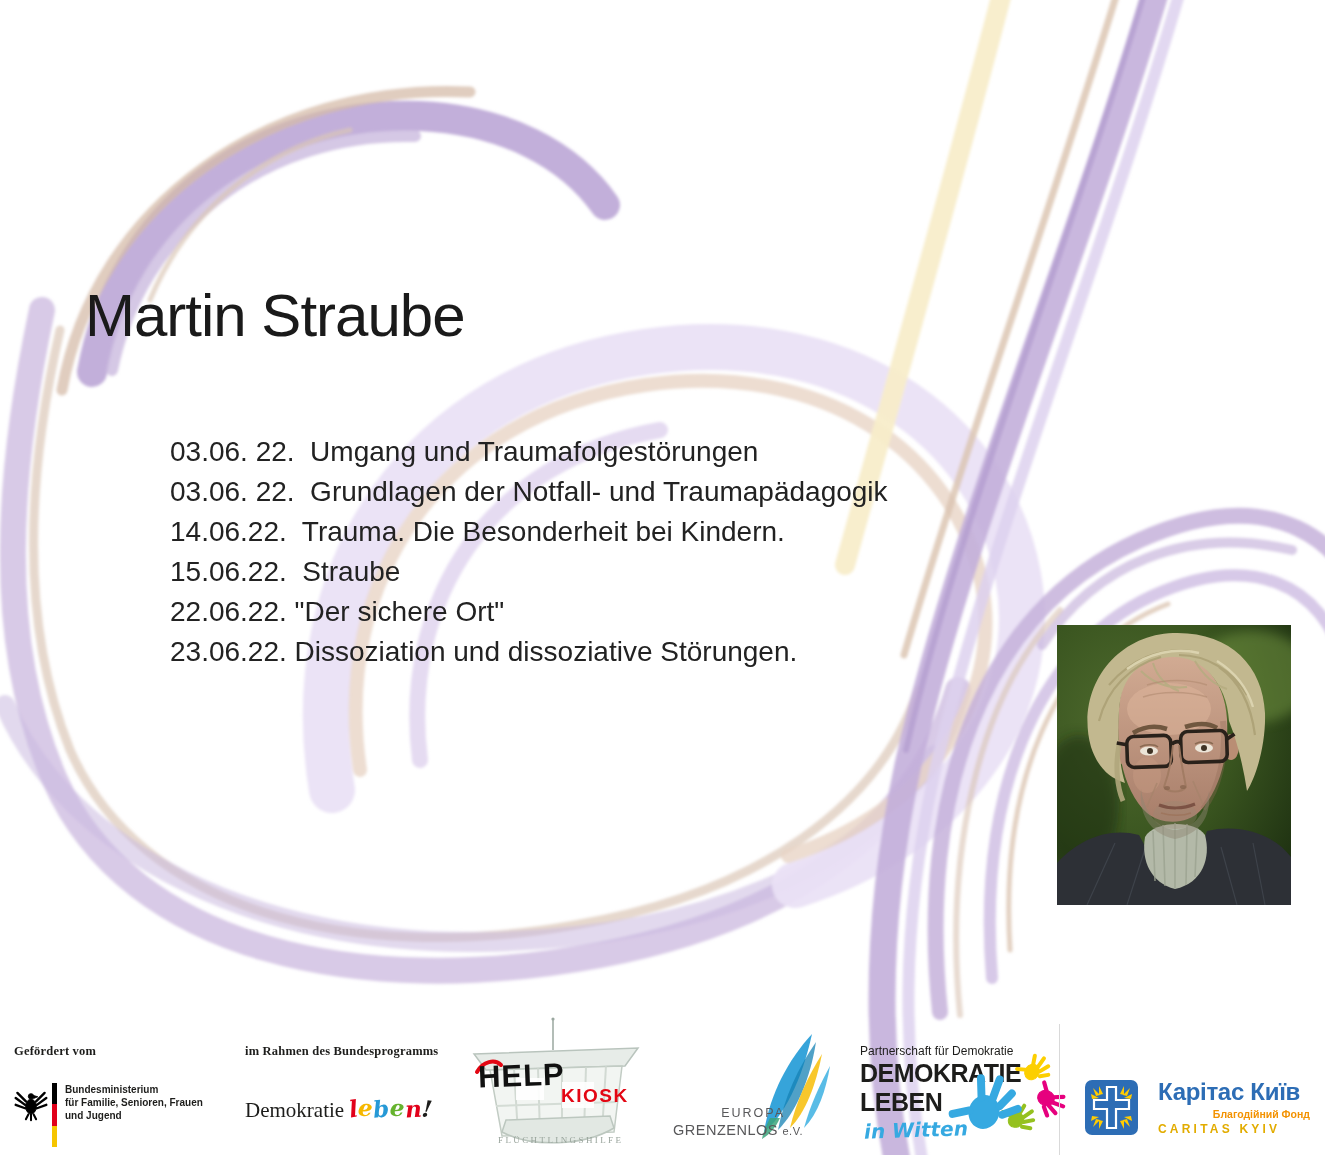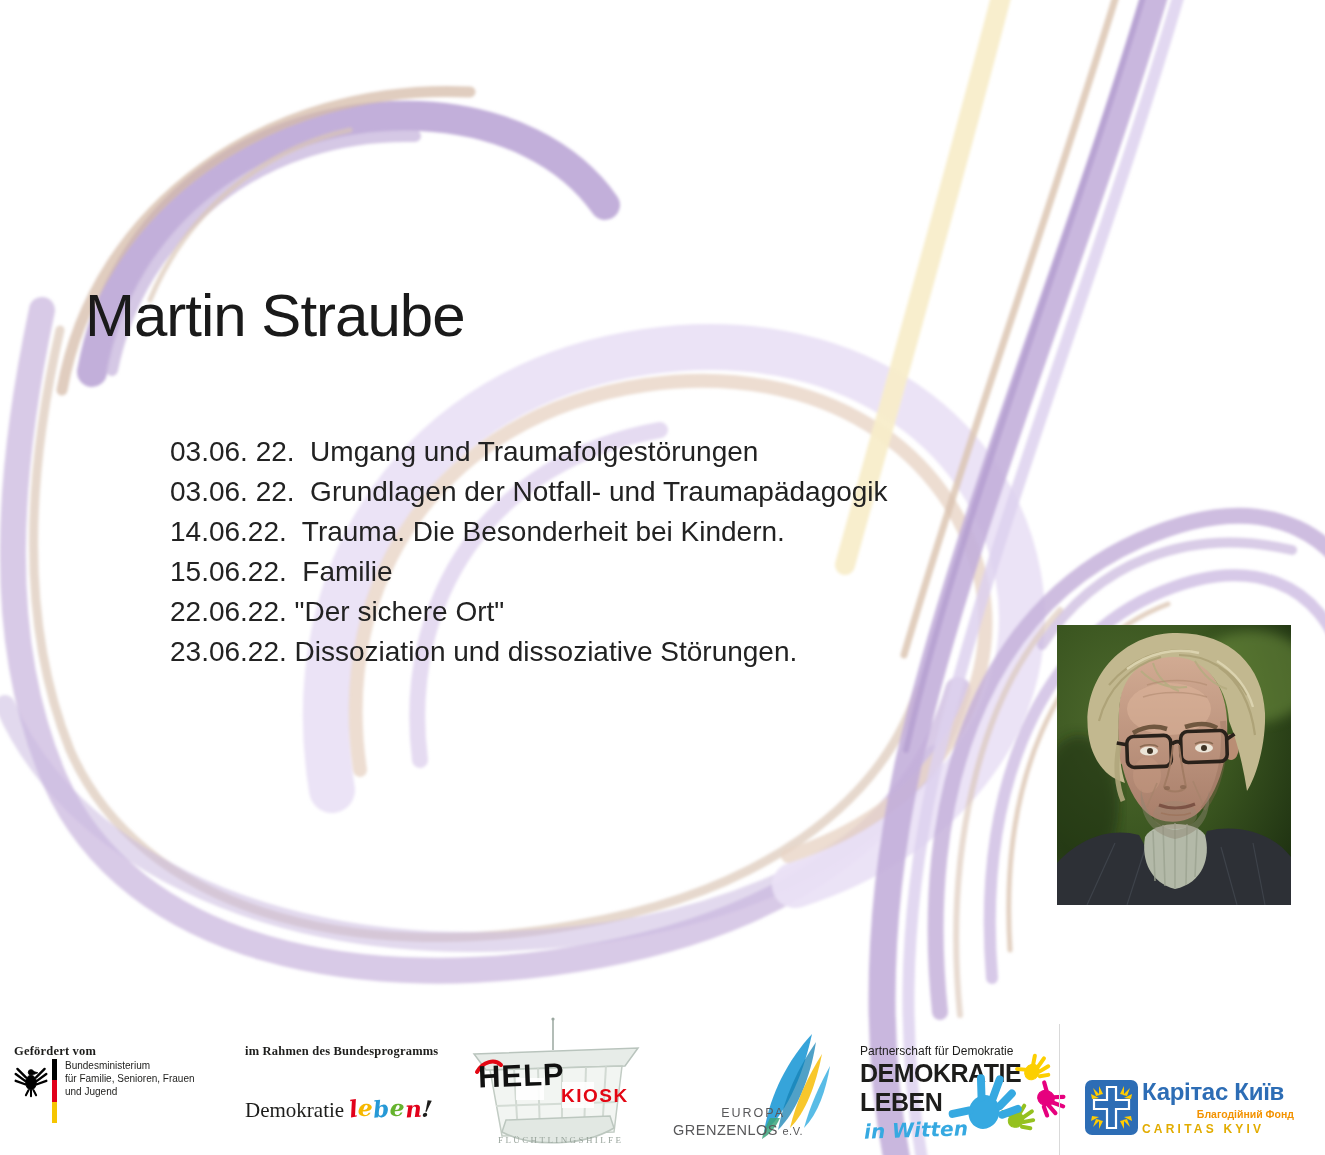"Familie" span.sched-topic { text: Familie -> Straube }
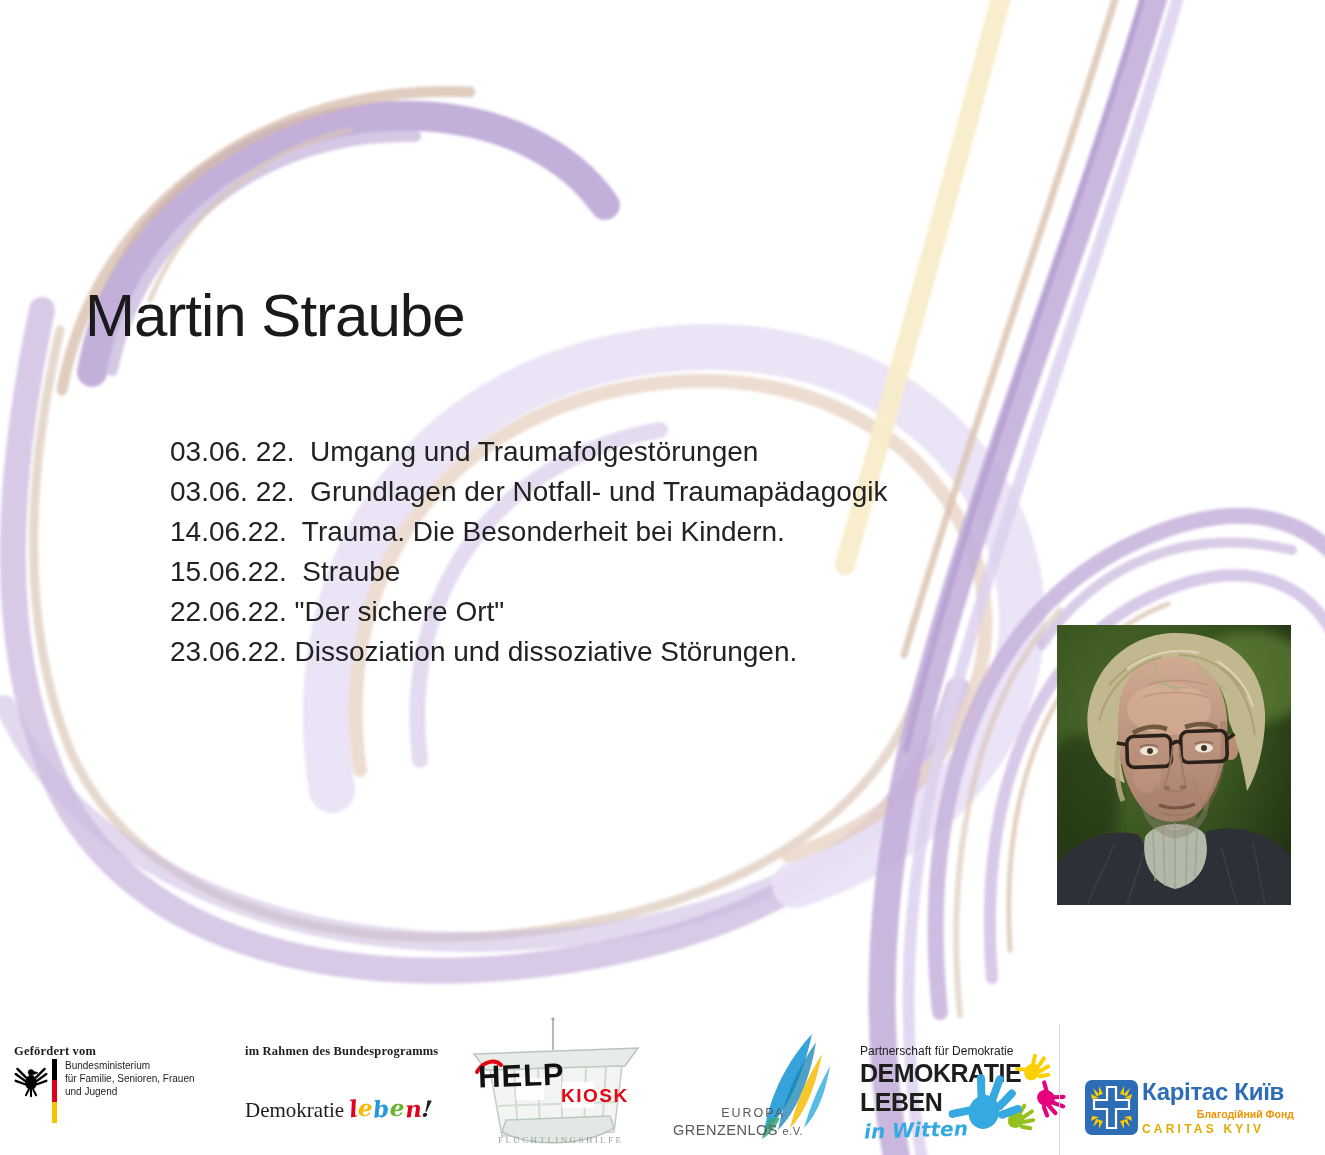"Bundesministerium" .bm-logo { font-weight: none -> bold; margin-top: none -> 24px }
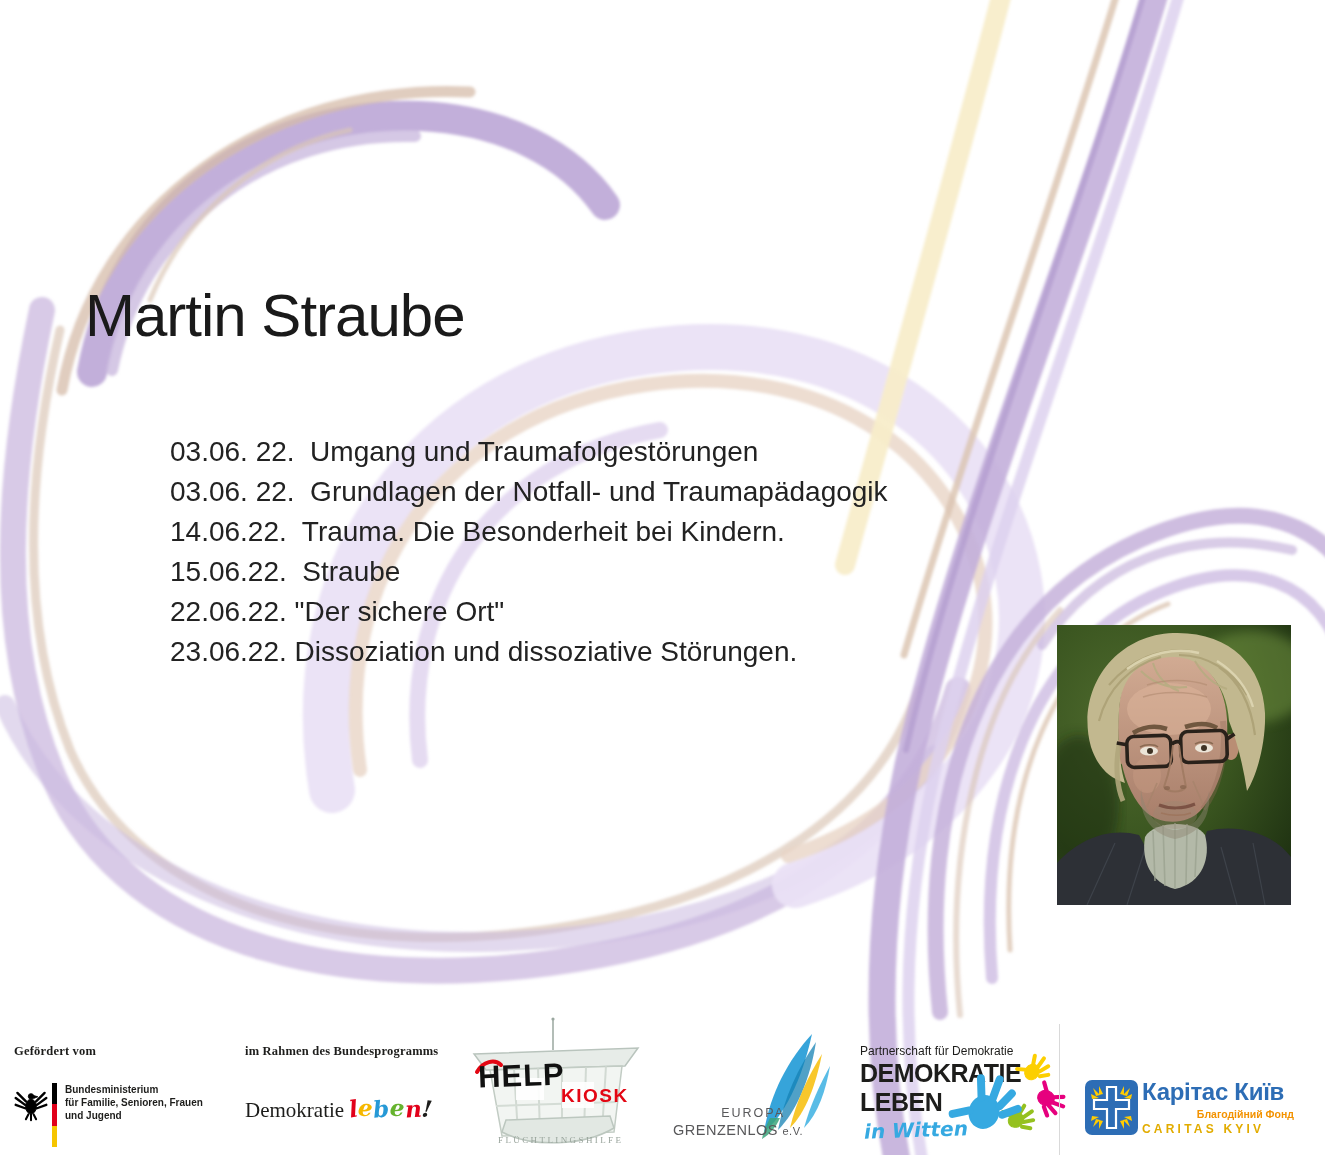"Карітас Київ" .cx-text { margin-left: 4px -> 20px }
